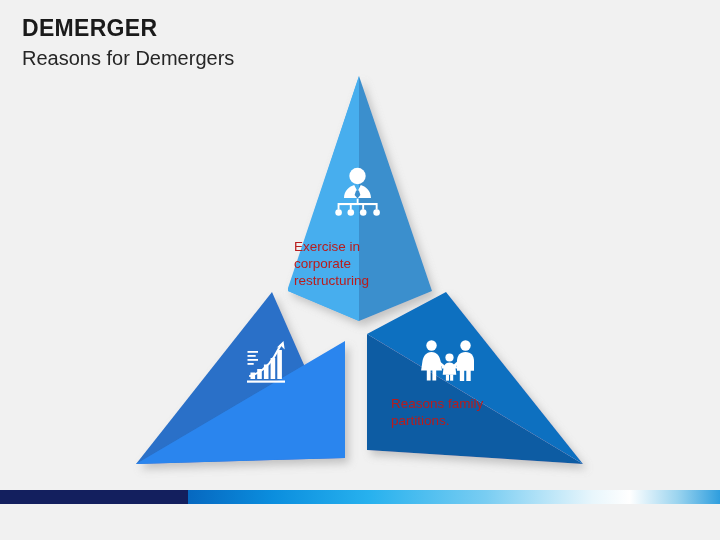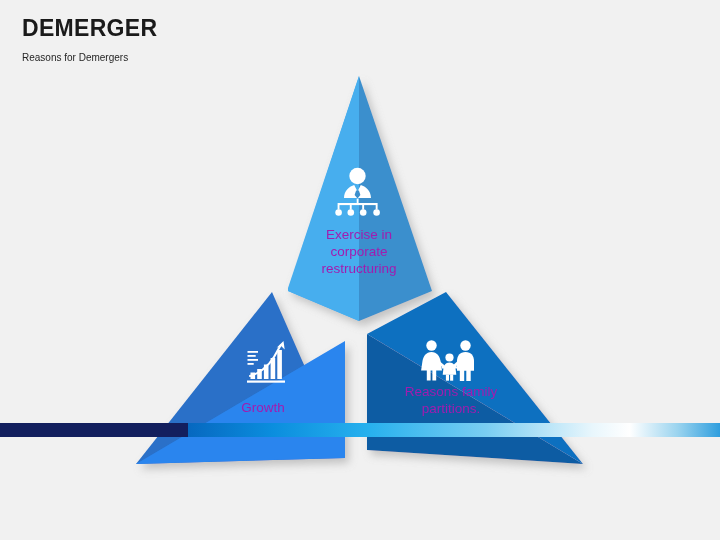"DEMERGER" #slide { height: 437px -> 504px }
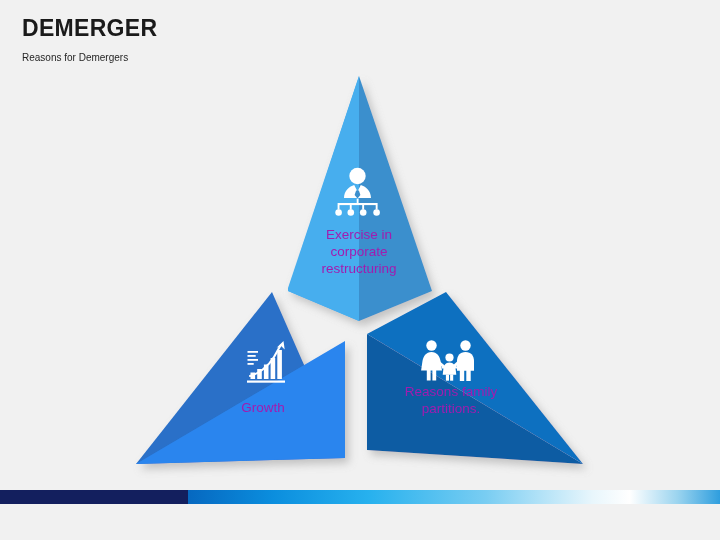"Reasons for Demergers" #subtitle { font-size: 10px -> 20px }
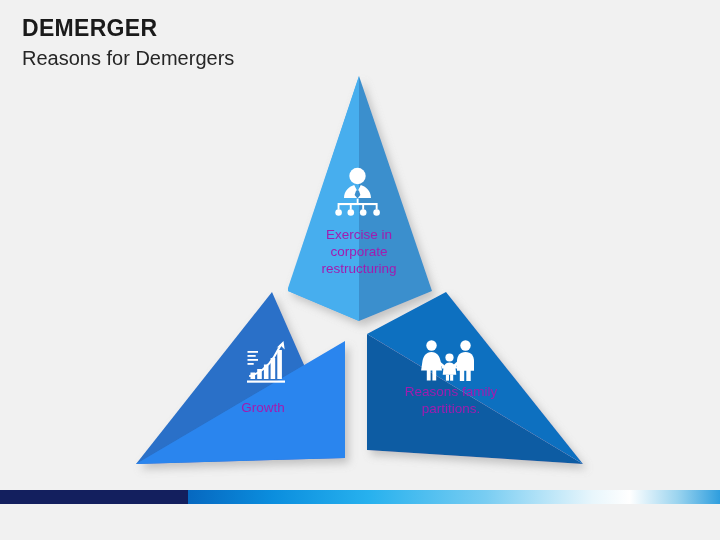"Exercise in" .seg-label { color: #a21caf -> #b91c1c; margin-top: none -> 12px; text-align: center -> left }
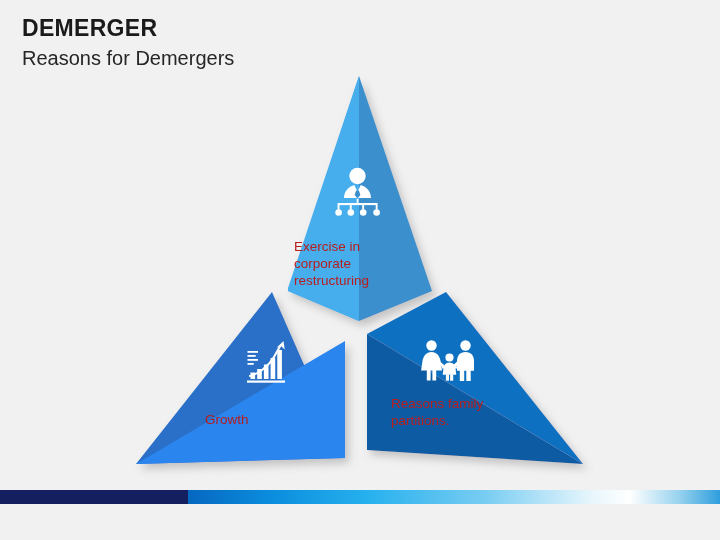"Growth" div.seg-label { html: <div>Growth</div> -> none }
